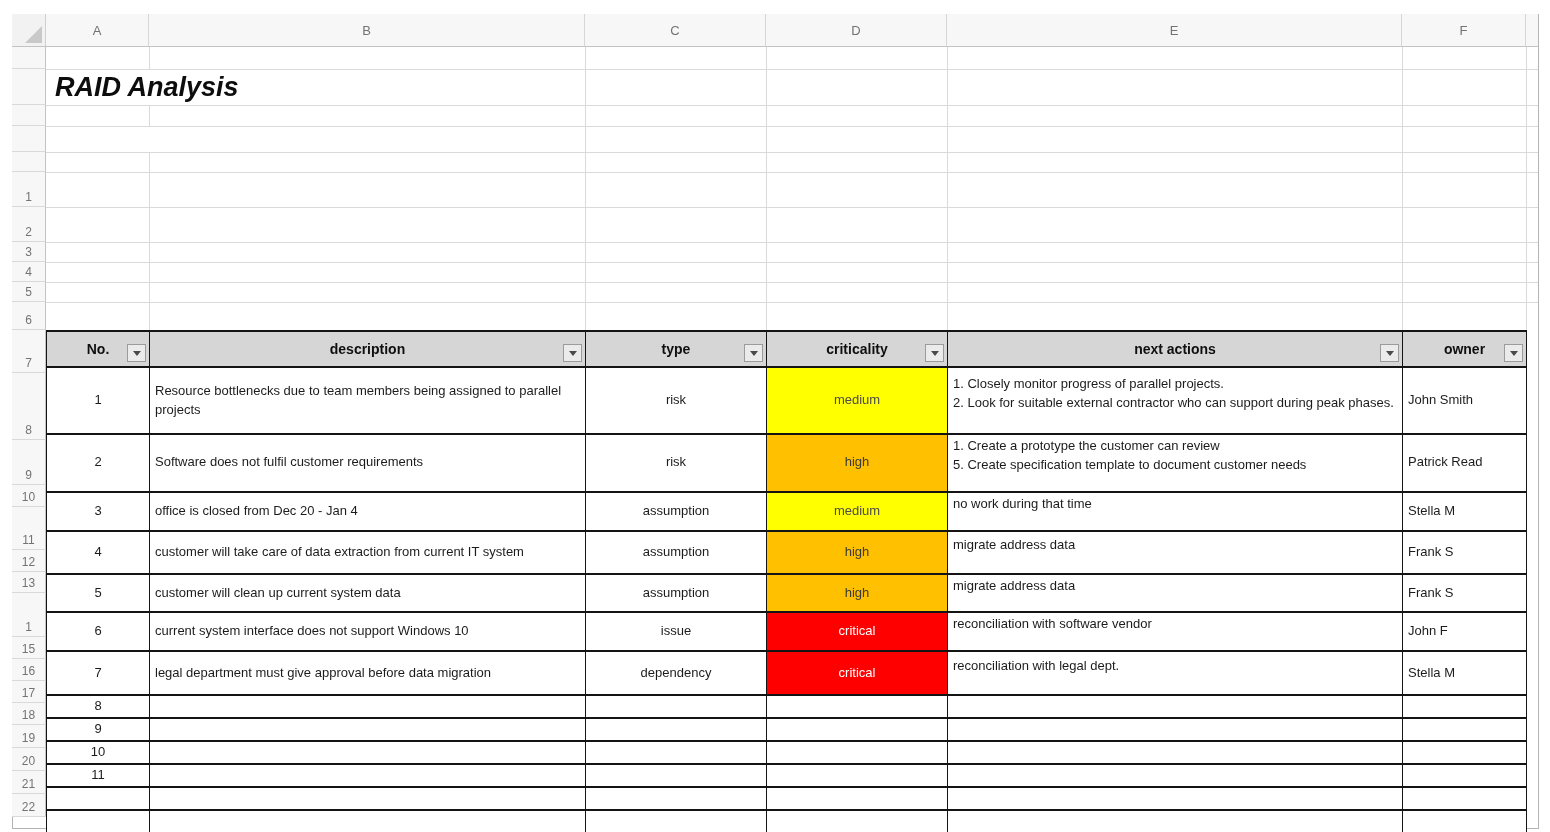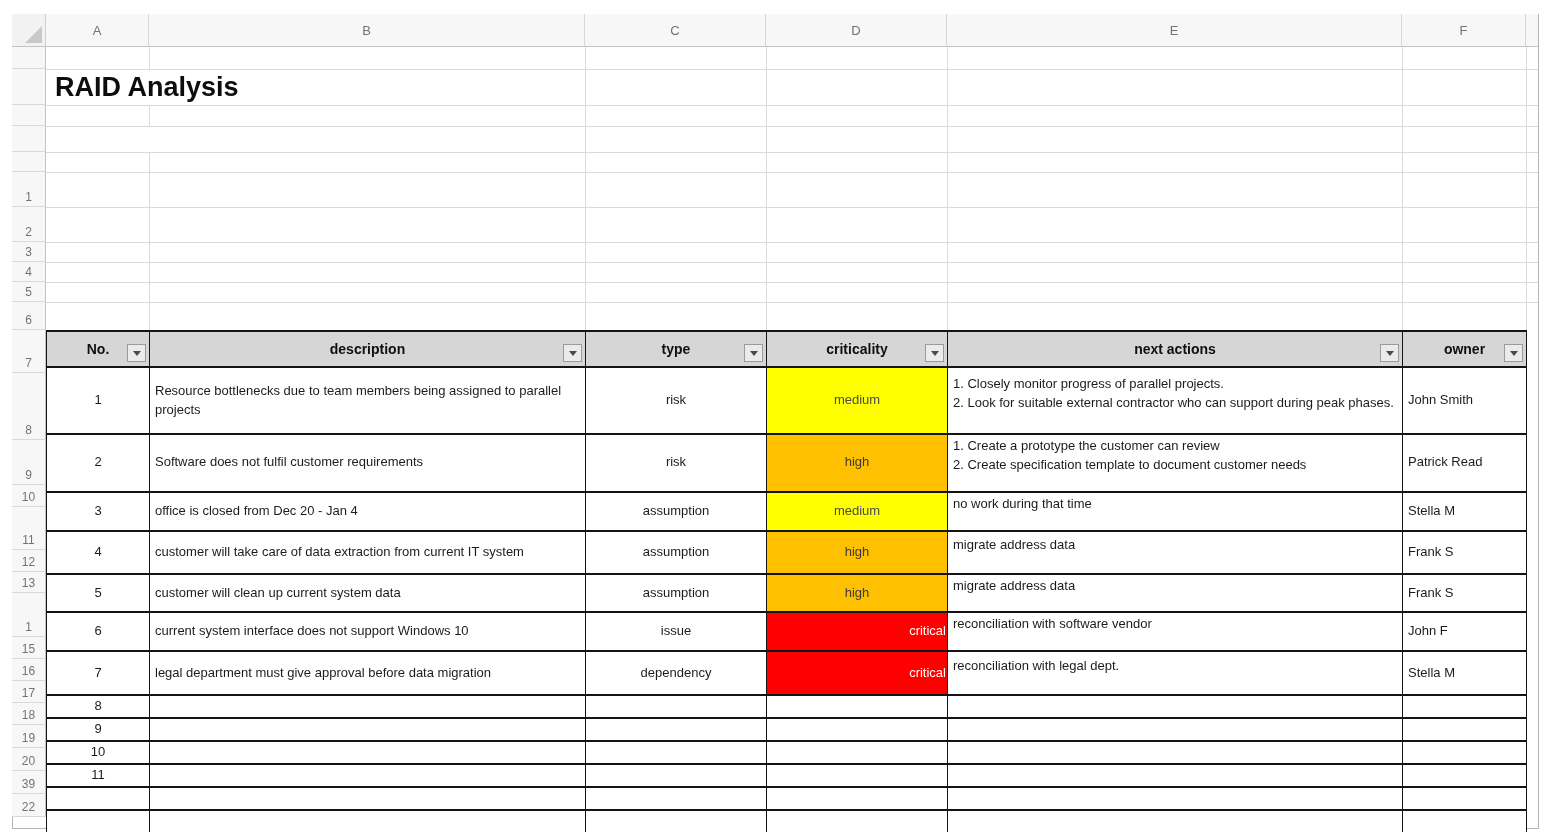"RAID Analysis" .title { font-style: none -> italic }
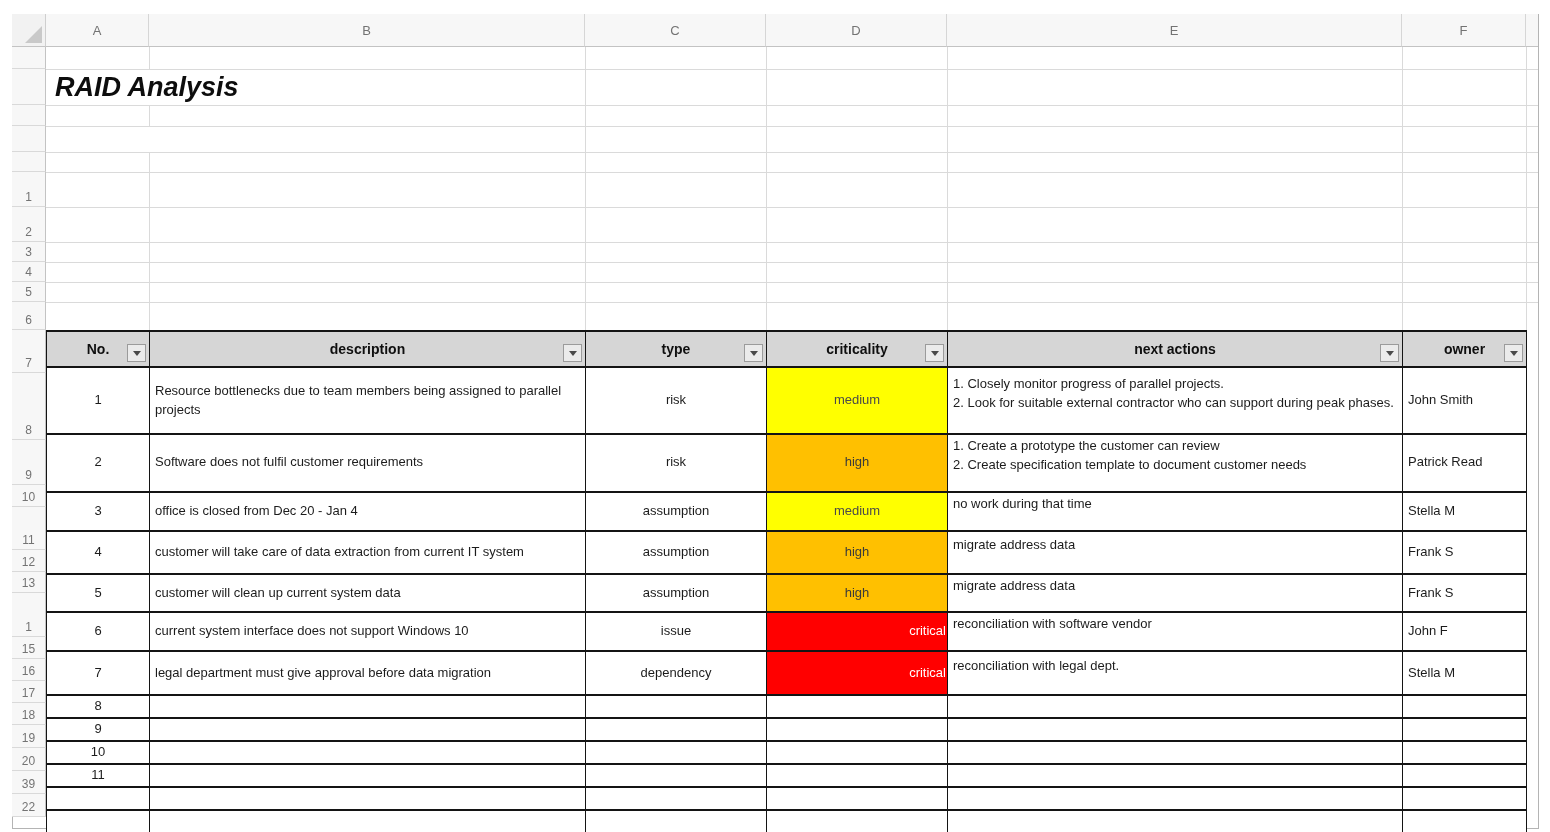"1. Create a prototype the" td.c-next { text: 2 -> 5 }
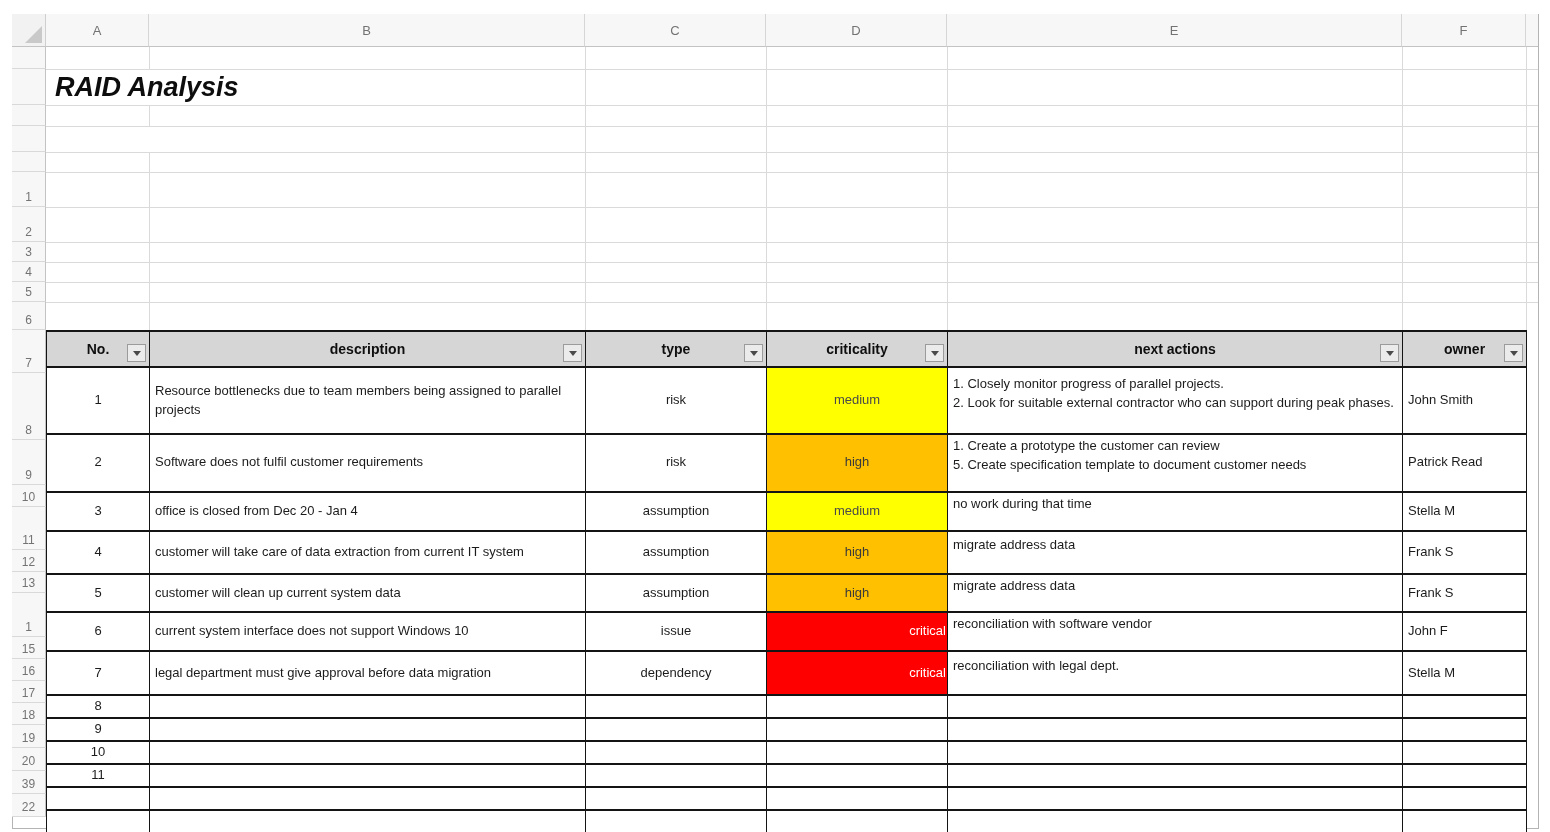"critical" td.c-crit[data-level="critical"] { text-align: right -> none }
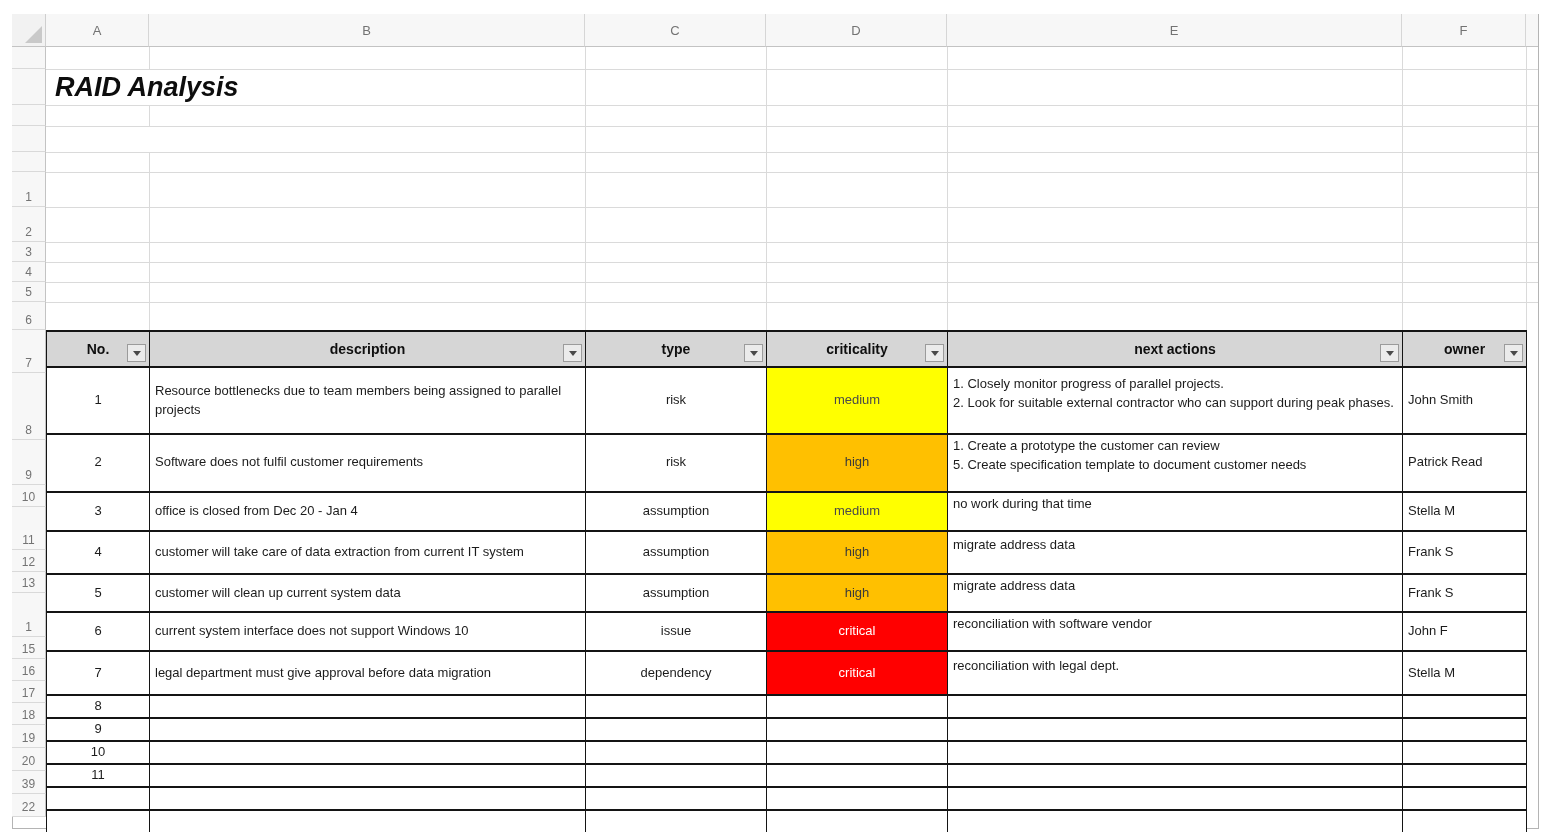"39" div.rh { text: 39 -> 21 }
